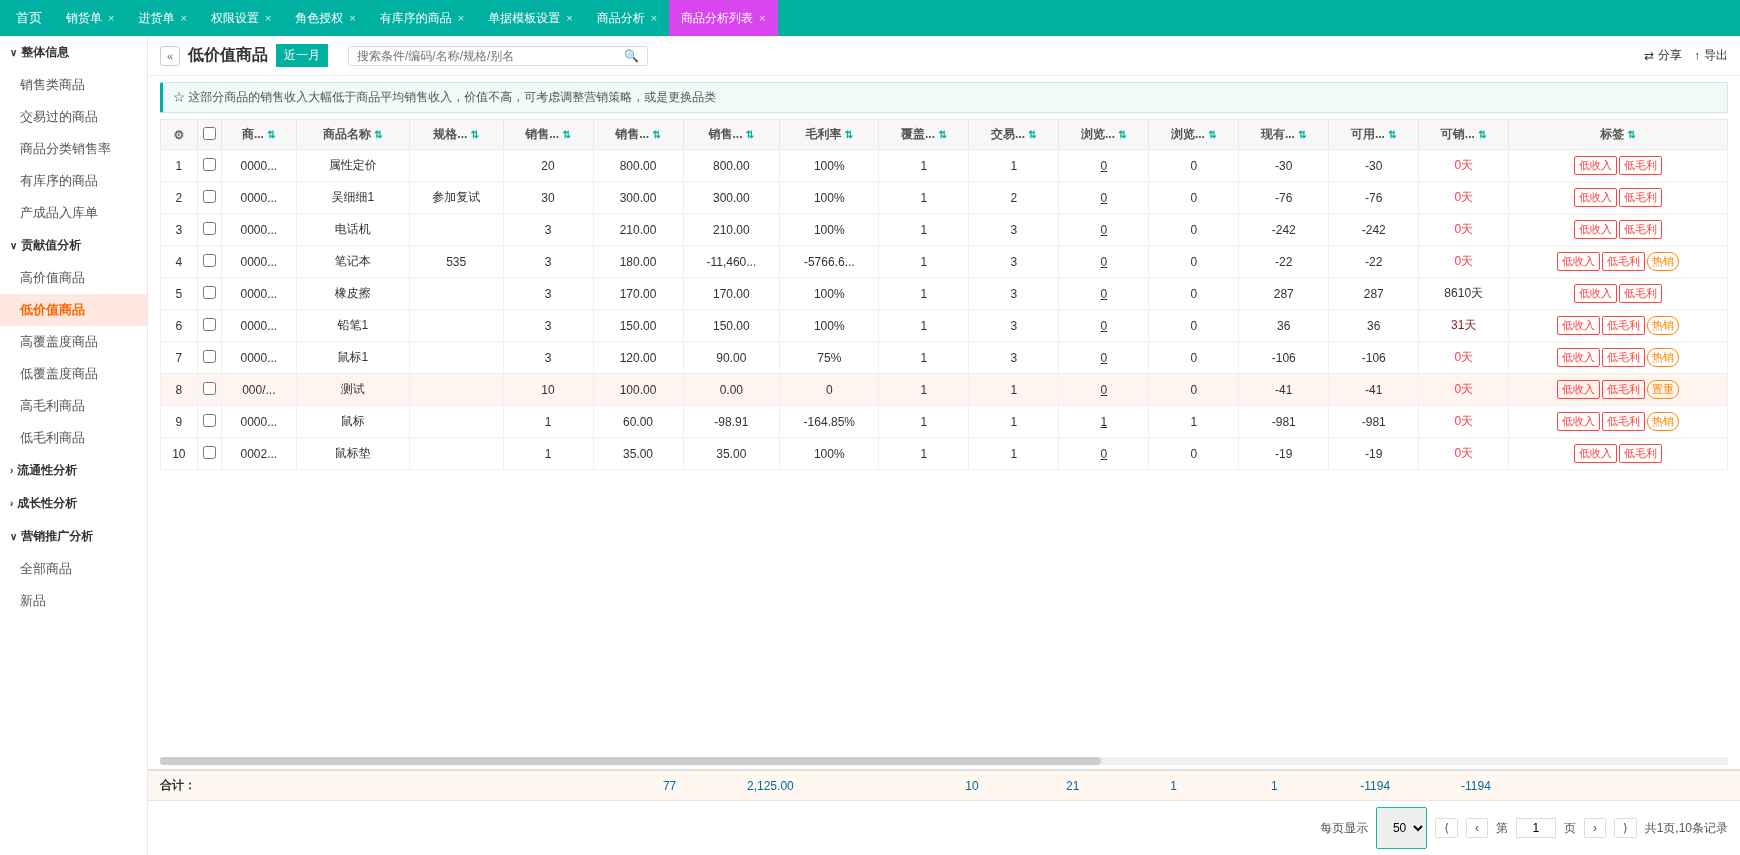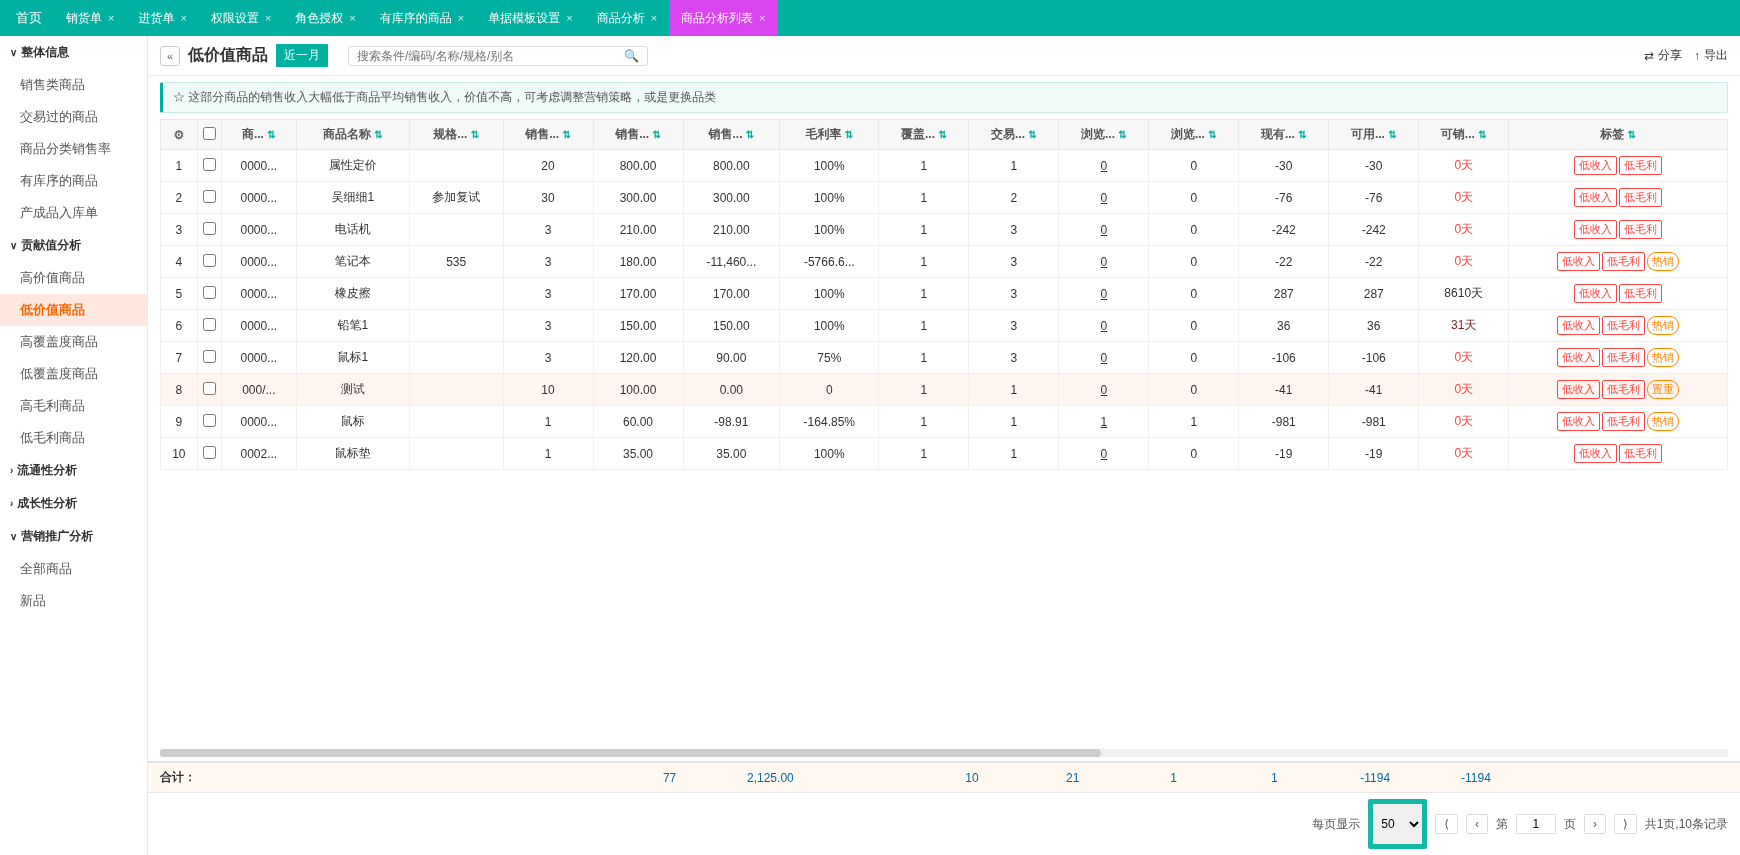"50" .page-size-select { border: 5px solid #14b8a6 -> 1px solid #14b8a6; text-align: none -> right }
